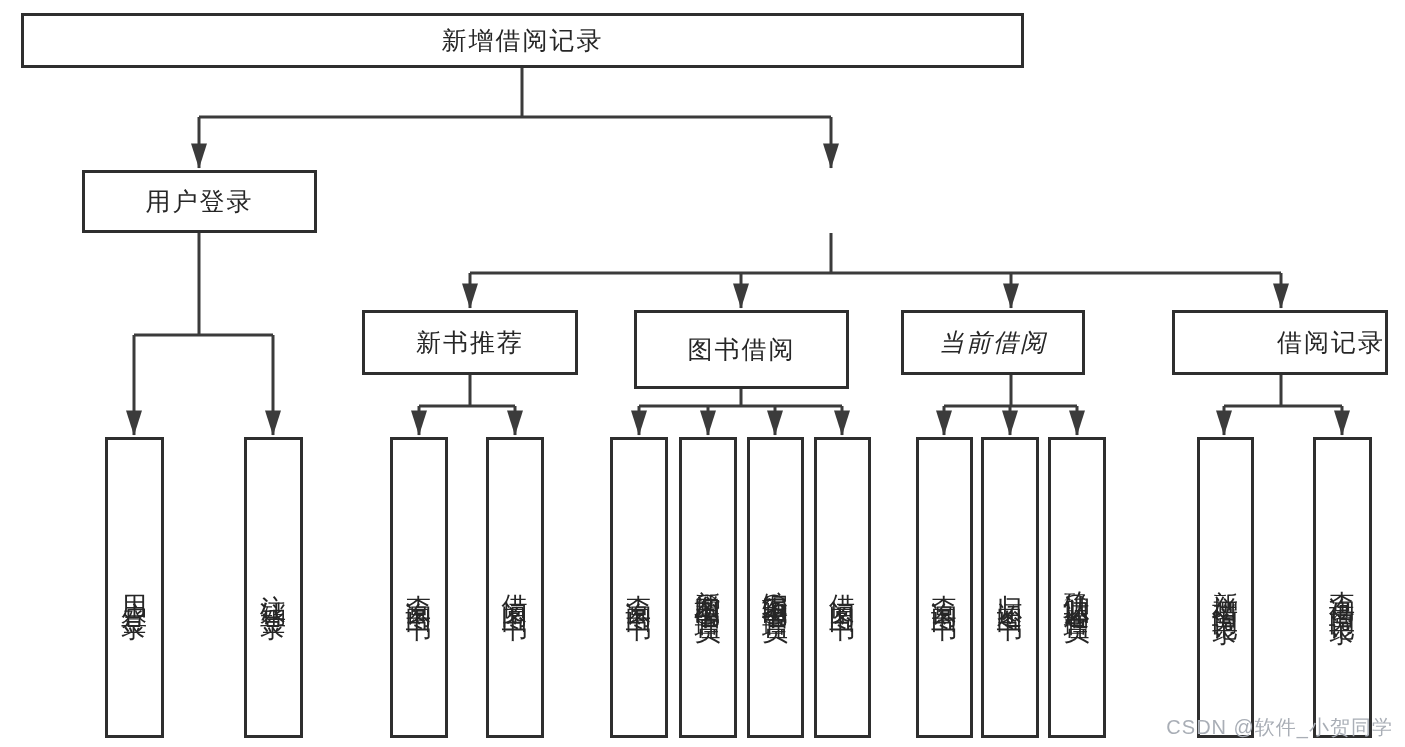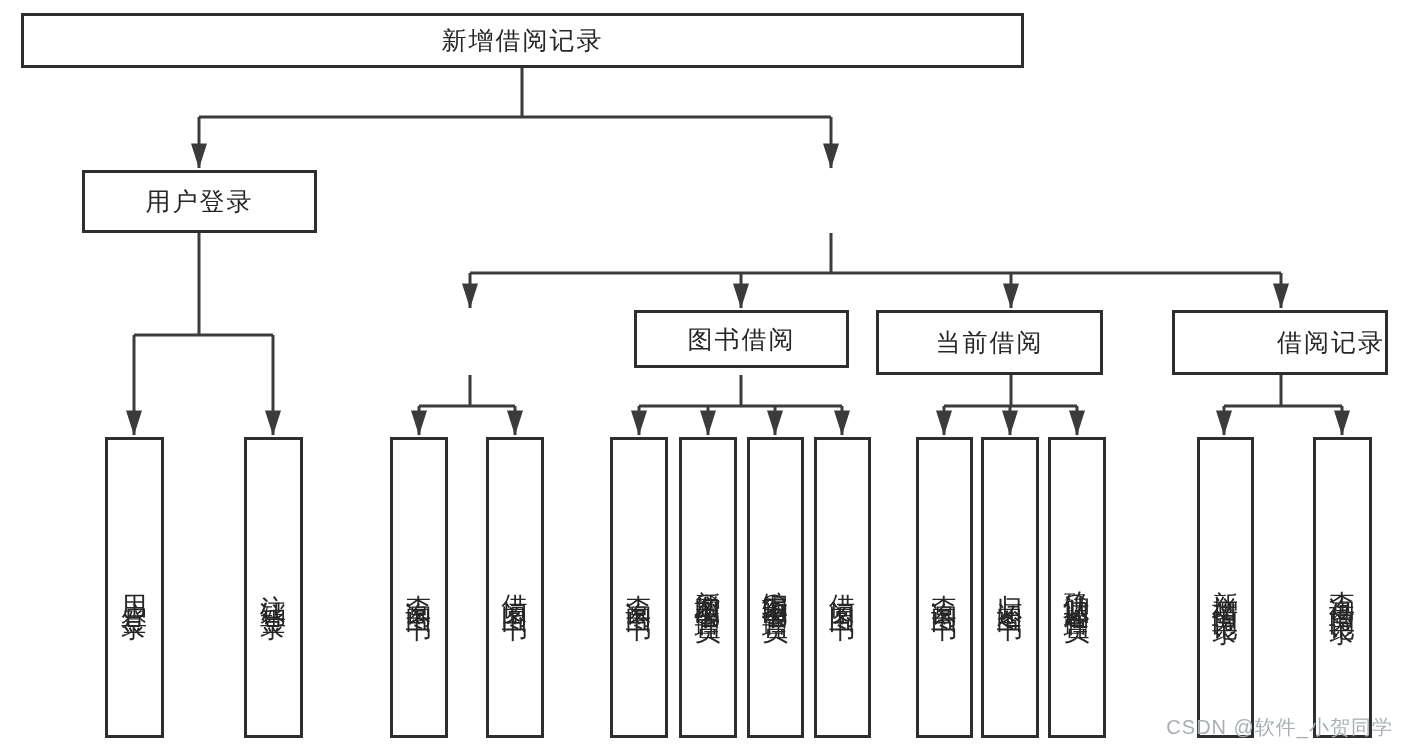"新书推荐" div.box { html: none -> <div> <span>新书推荐</span> </div> }
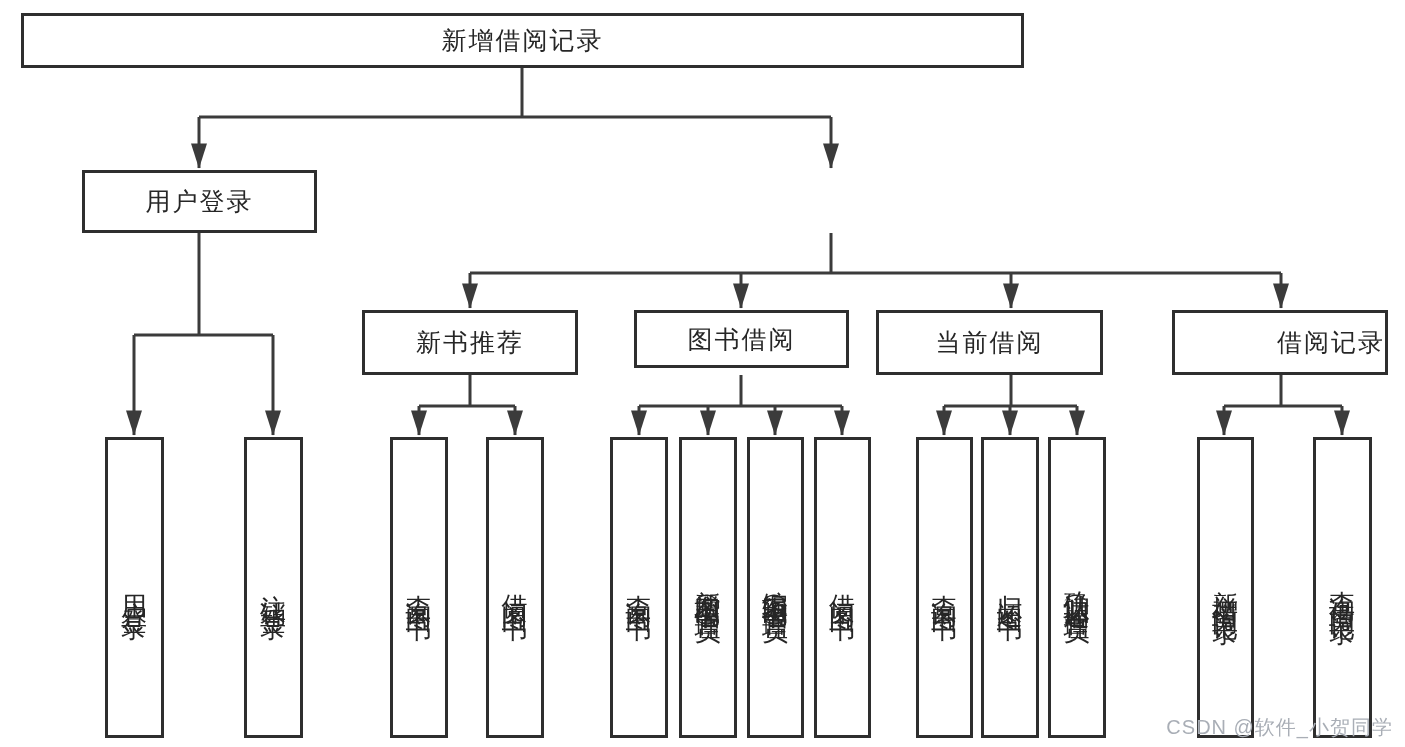"图书借阅" div.box { height: 58px -> 79px }
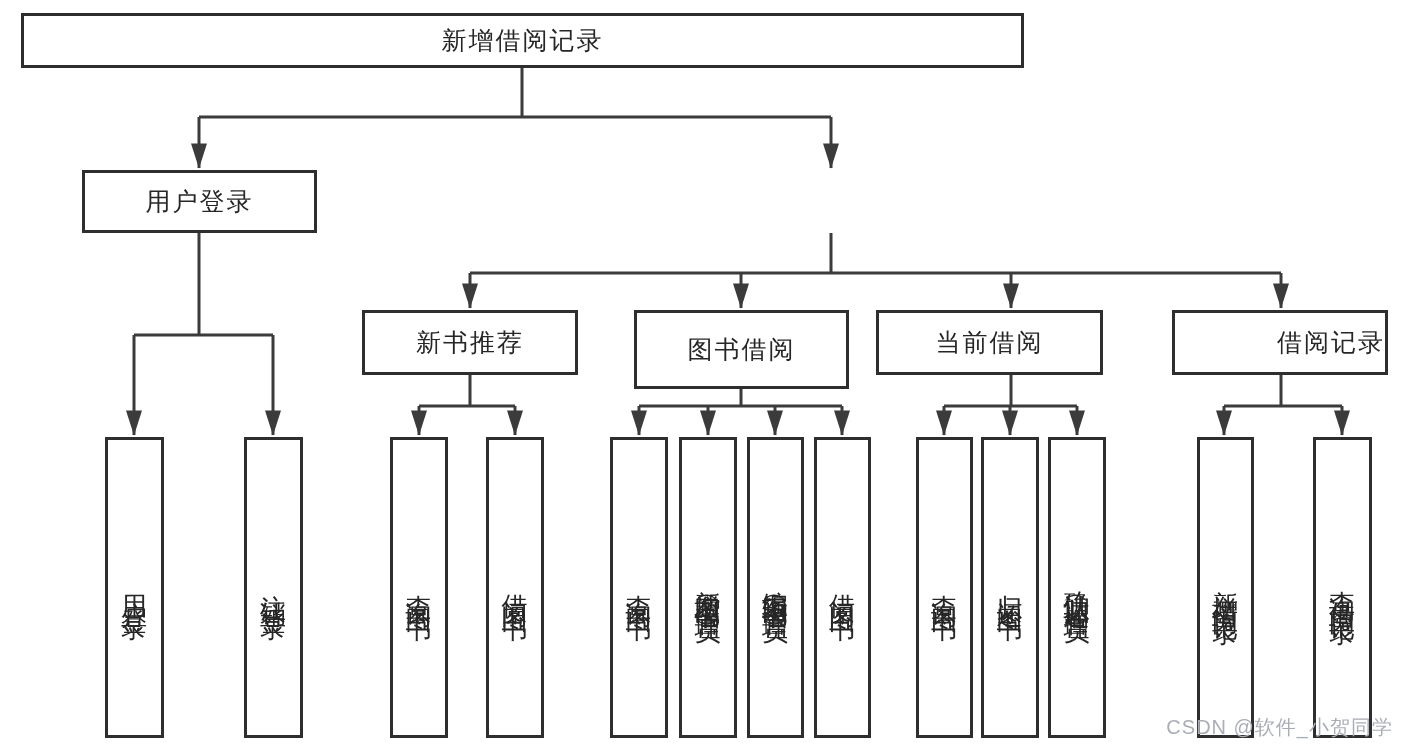"当前借阅" div.box { font-style: none -> italic; left: 876px -> 901px; width: 227px -> 184px }
